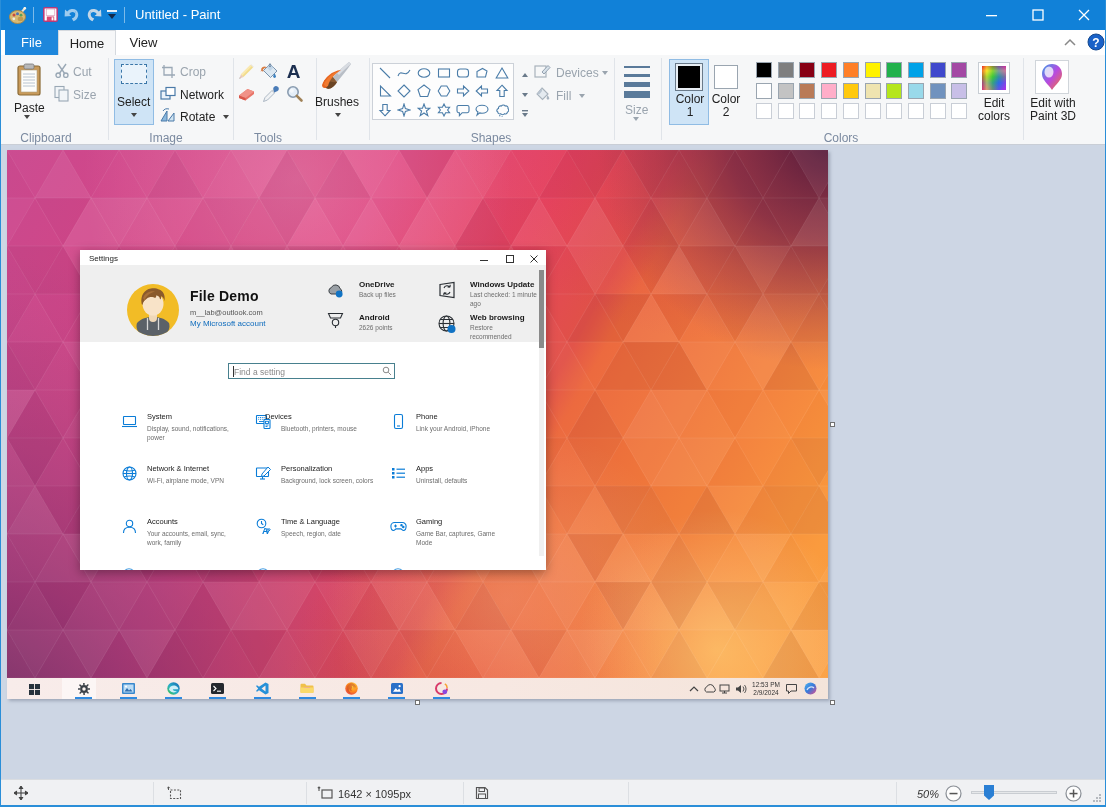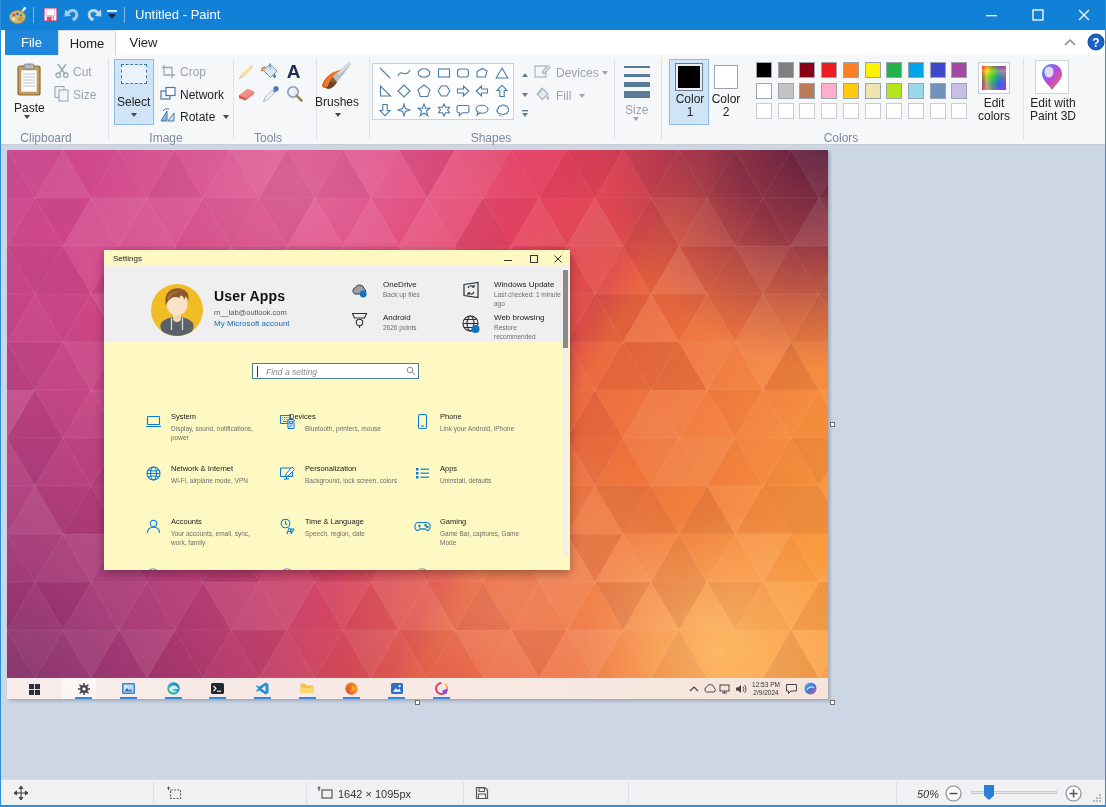"Settings" #setwin { background: #fef9c3 -> #ffffff; margin-left: 24px -> none }
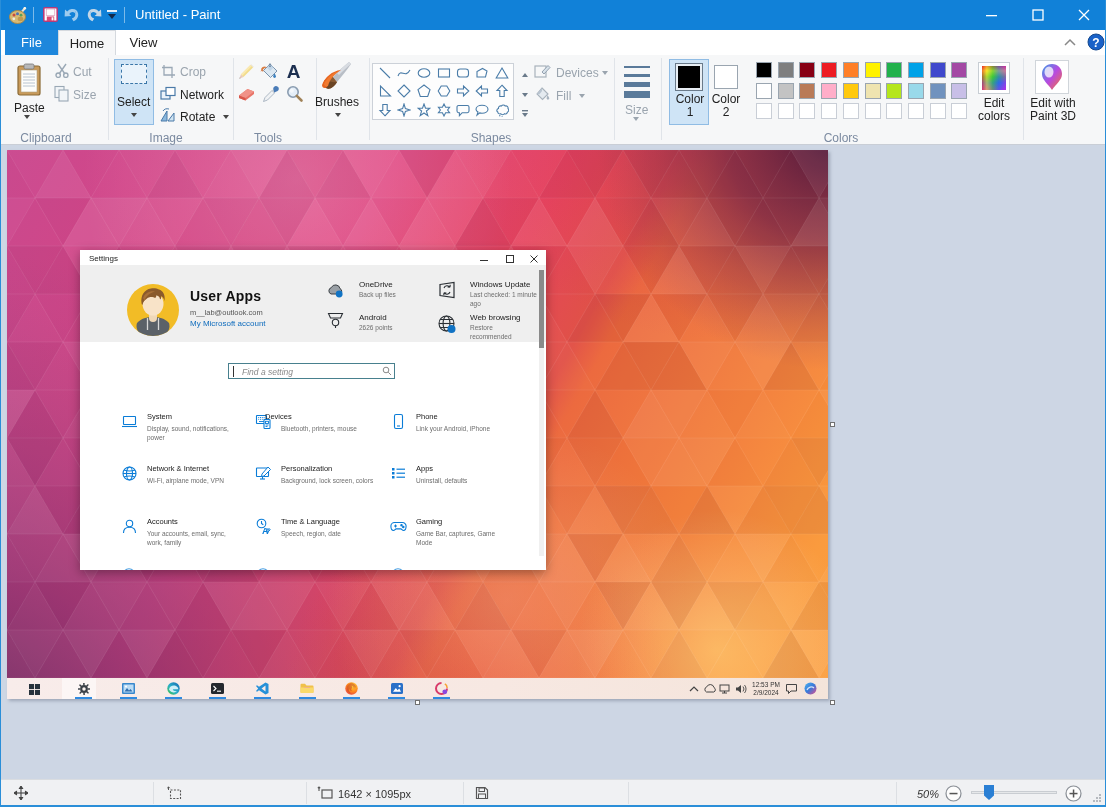"OneDrive" .stile-t { font-weight: normal -> bold }
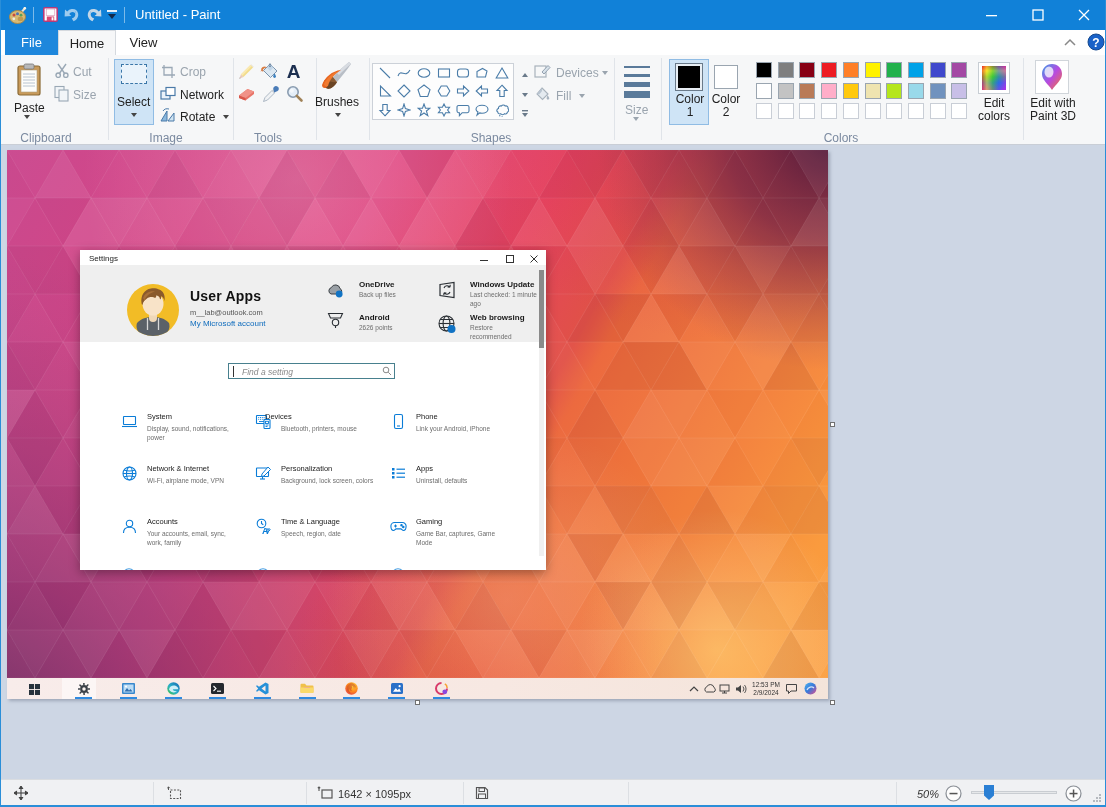"User Apps" div.abs { text: User Apps -> File Demo }
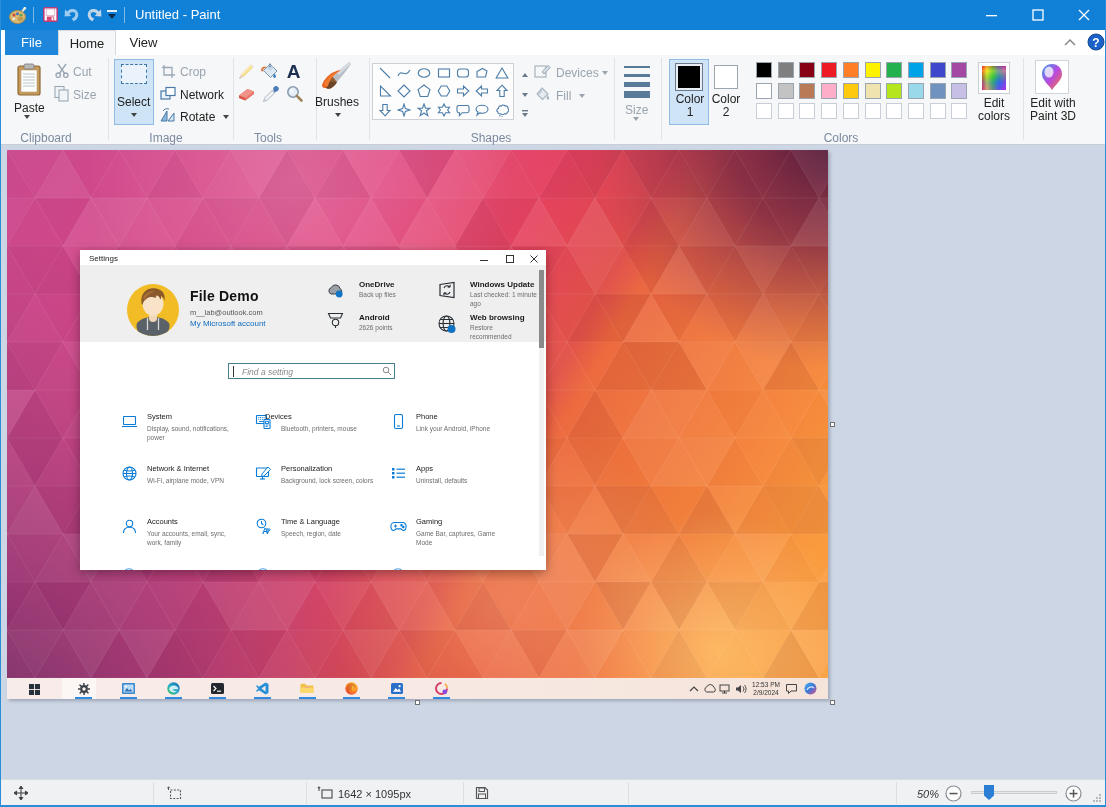"Find a setting" div.abs { font-style: italic -> none; left: 162px -> 154px }
